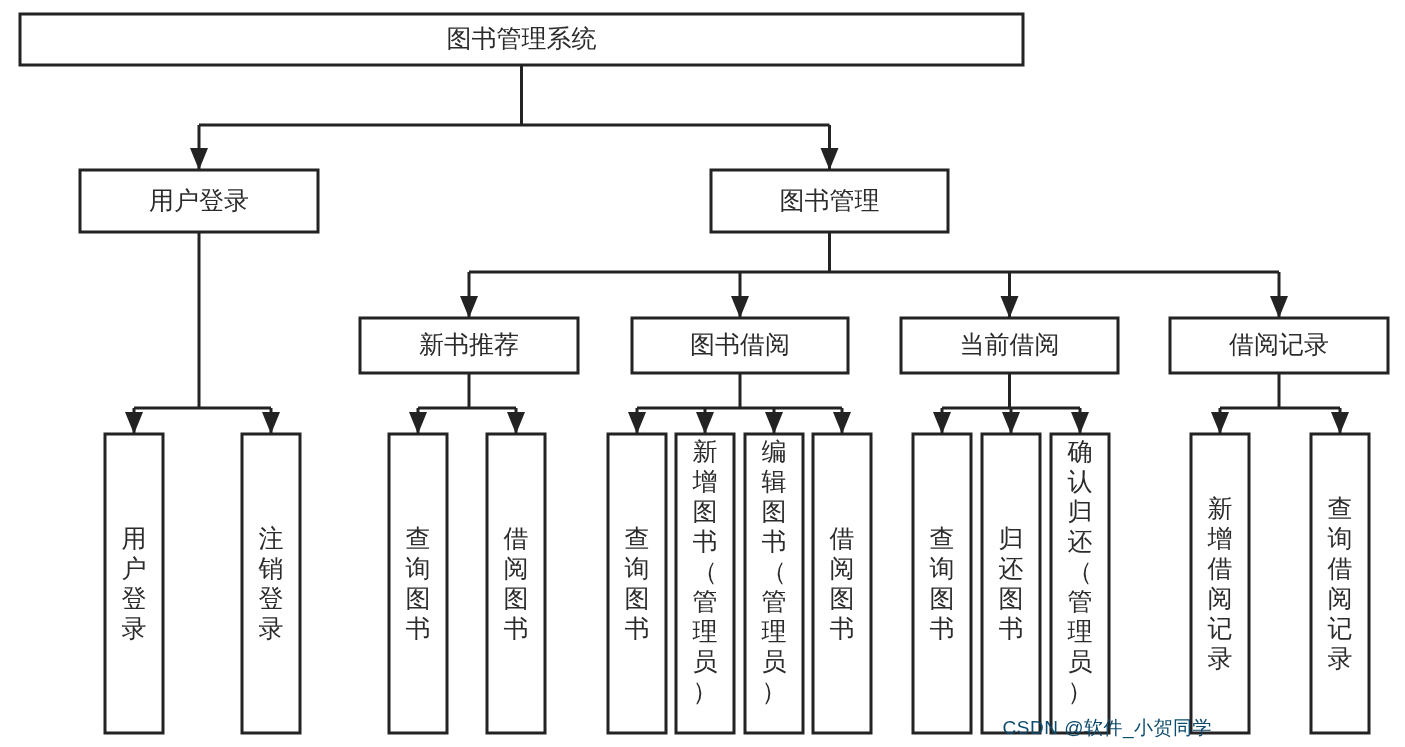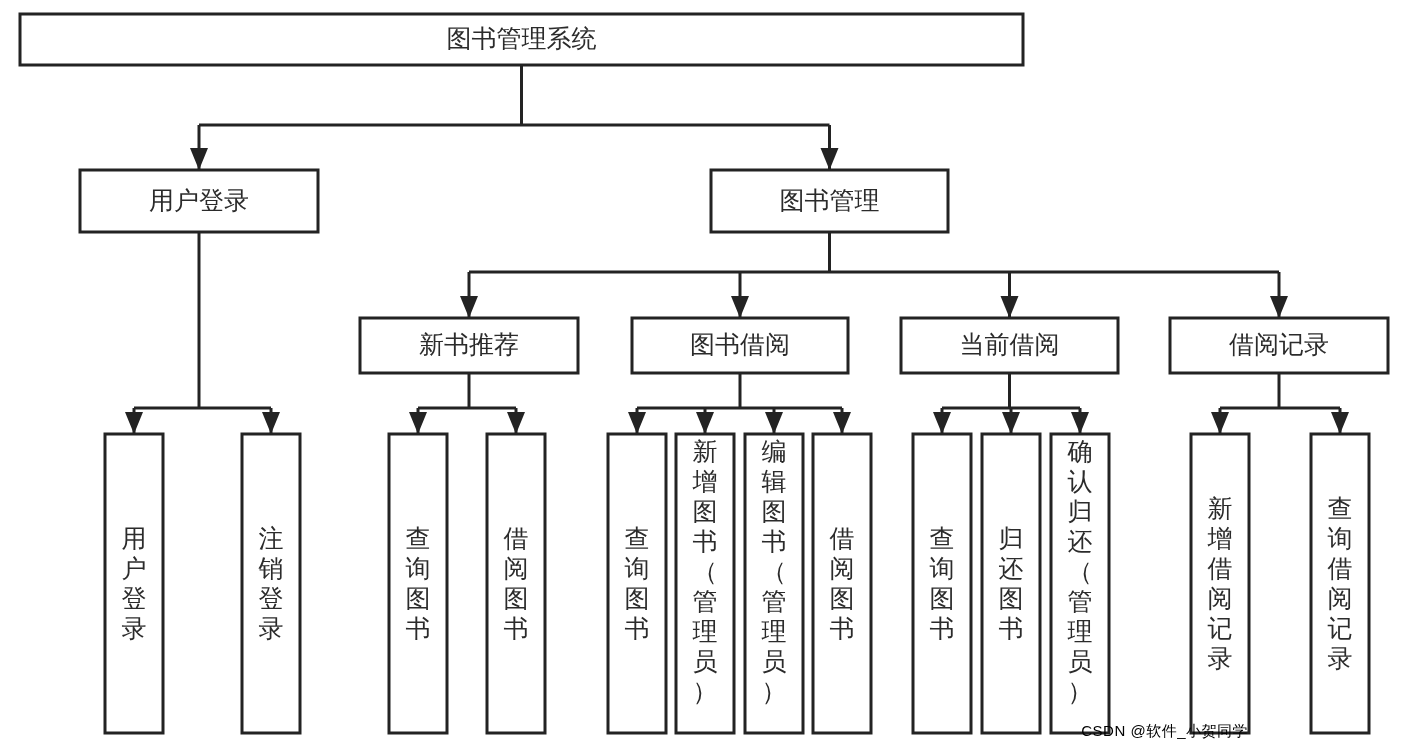"图书管理系统" #diagram-root { padding-left: 36px -> none }
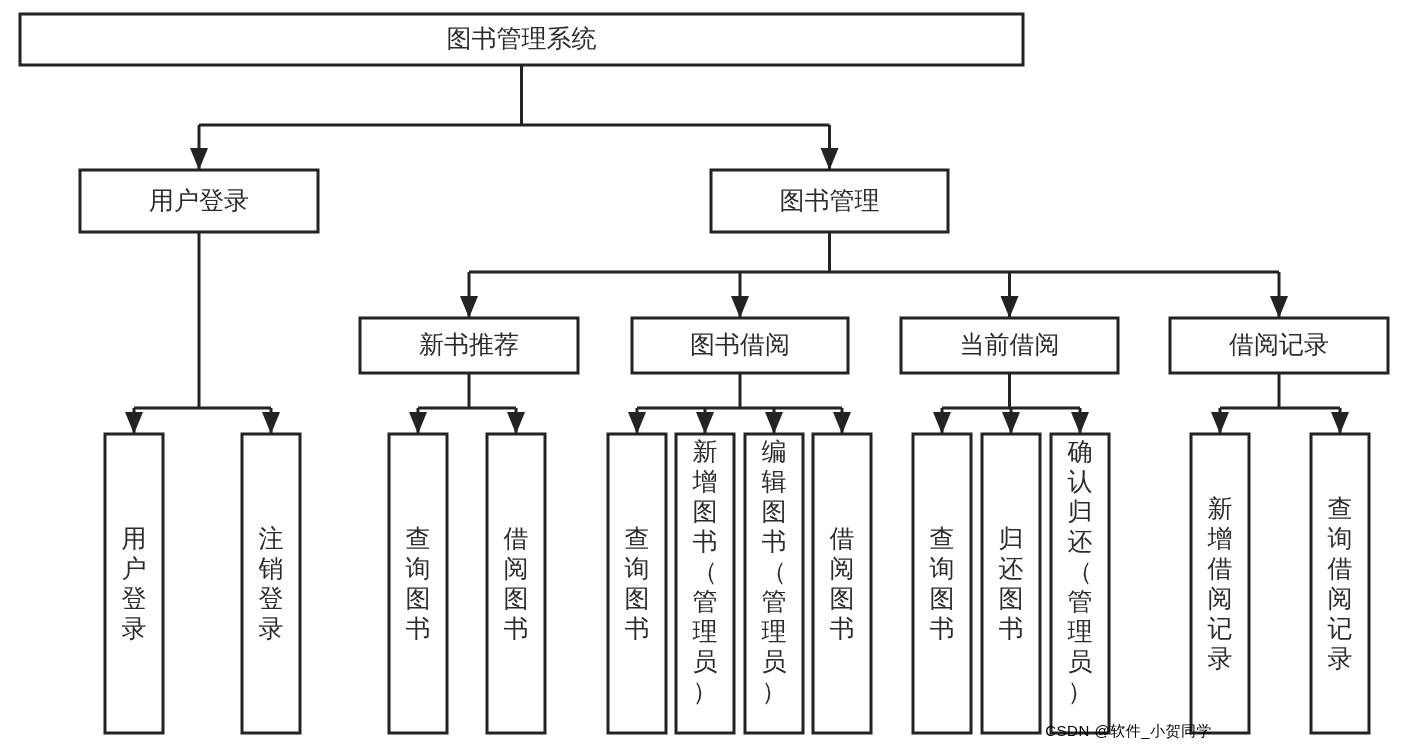"CSDN @软件_小贺同学" .watermark { color: #000000 -> #0c4a6e; font-size: 15px -> 19px }
